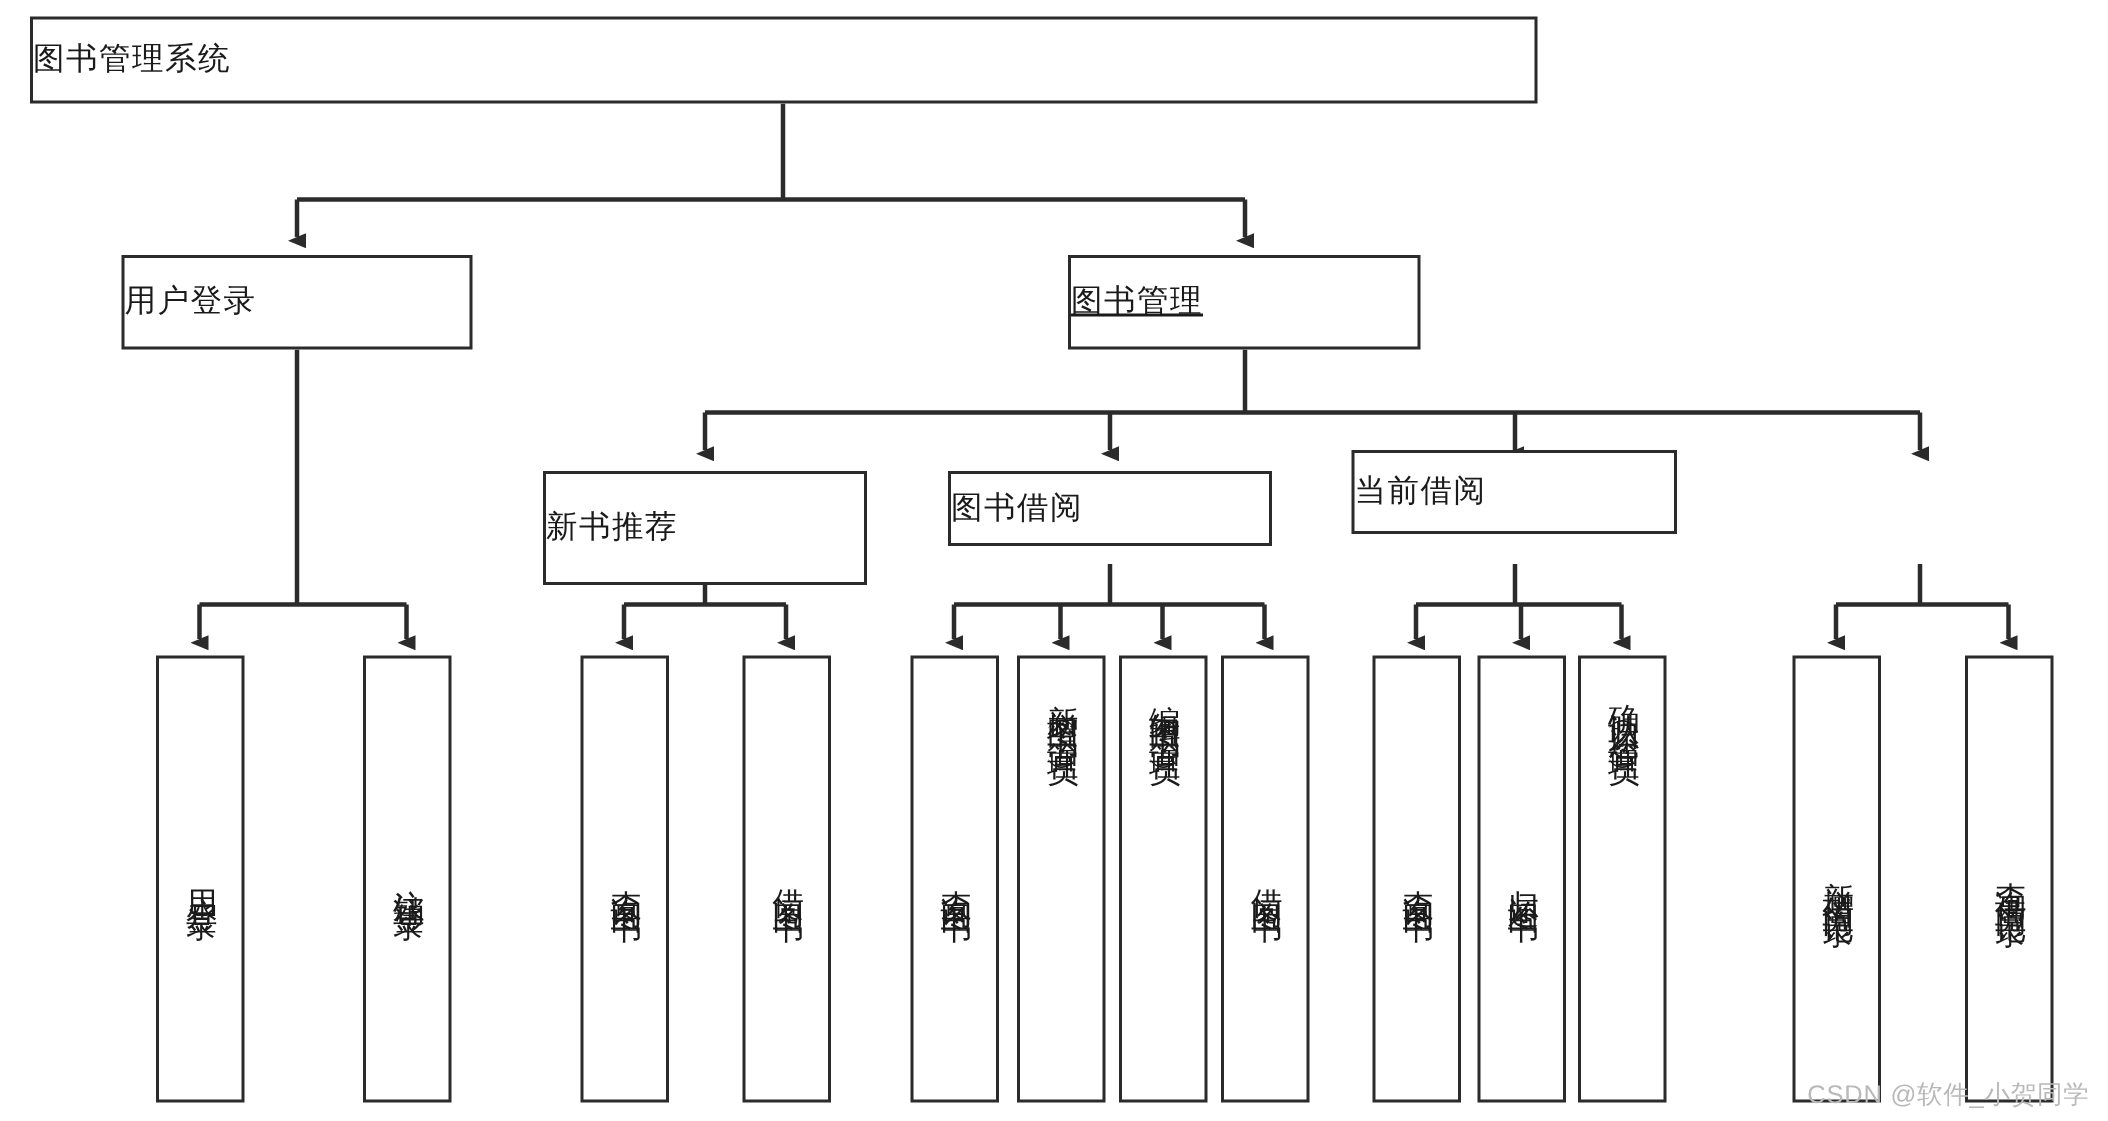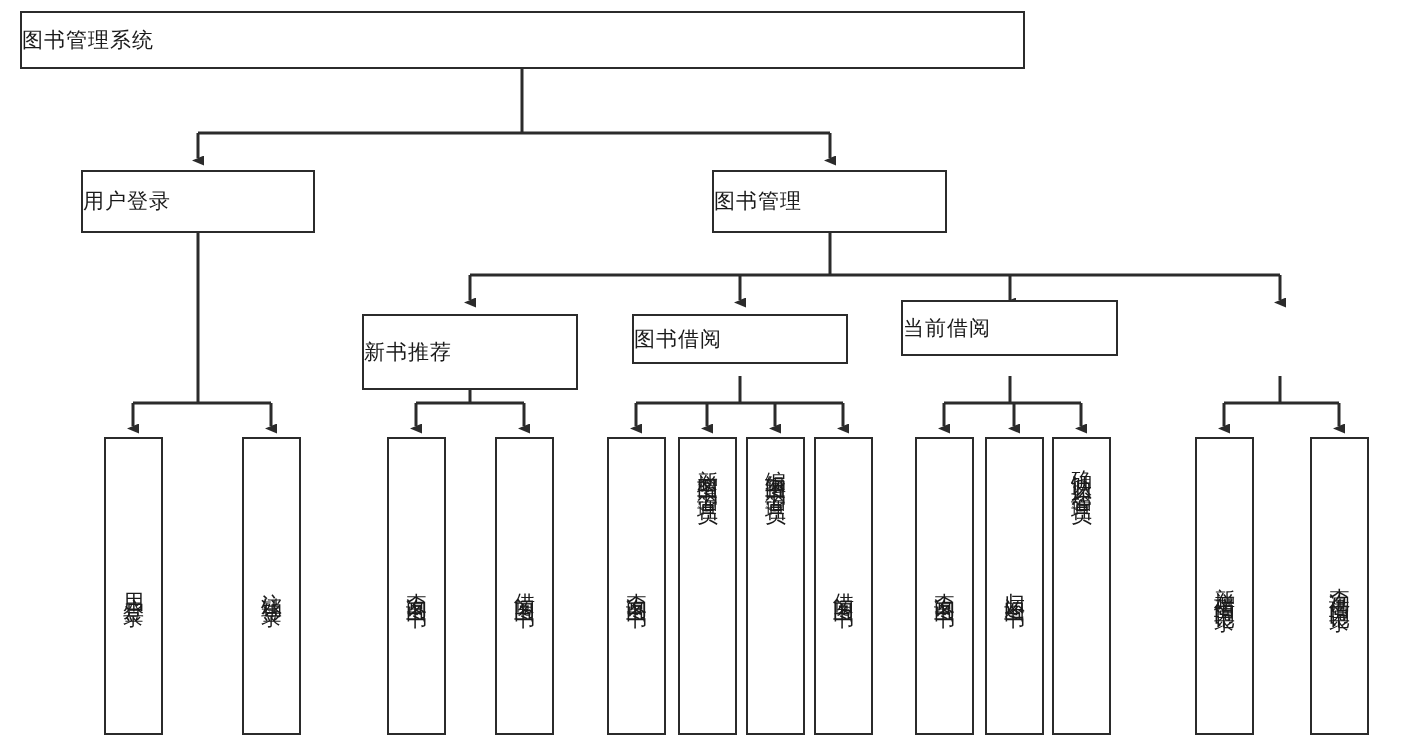"图书管理" div.node { text-decoration: none -> underline }
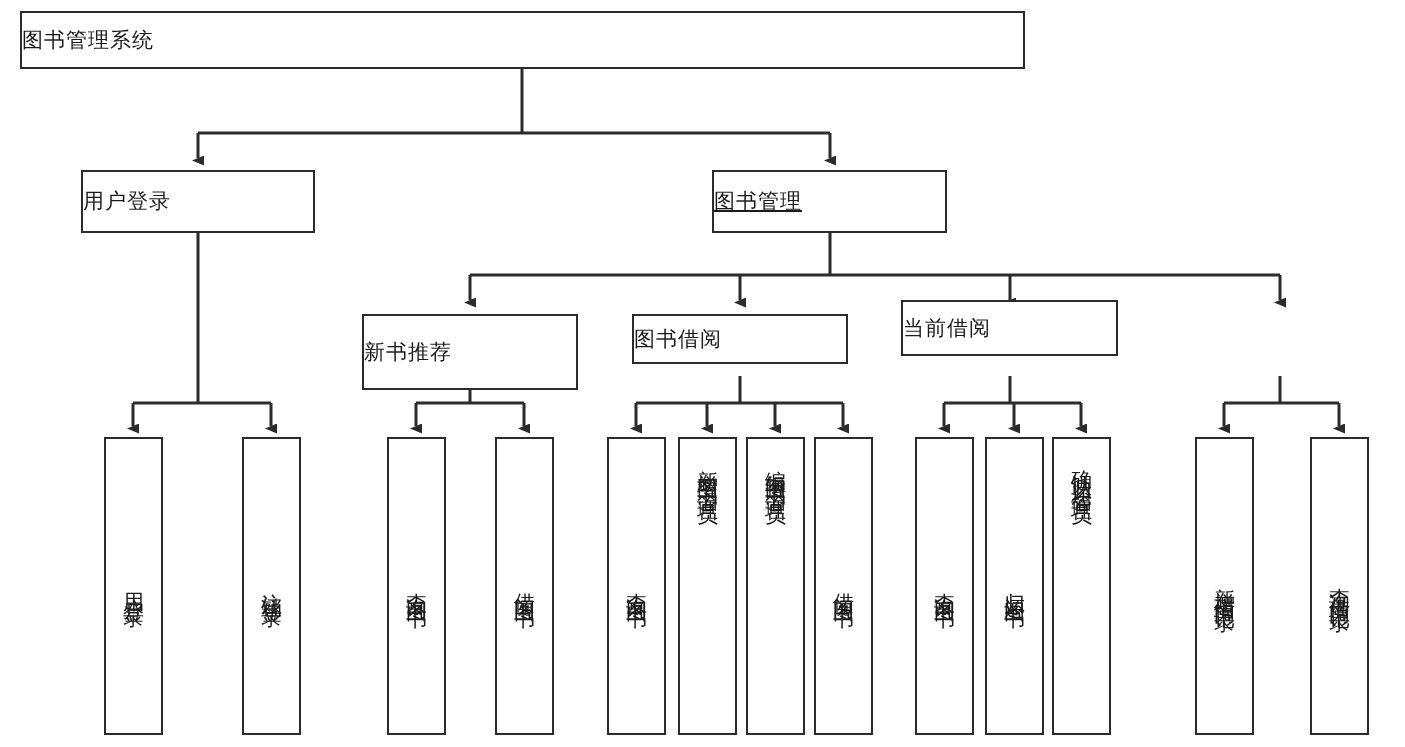"CSDN @软件_小贺同学" div.watermark { html: none -> <div>CSDN @软件_小贺同学</div> }
